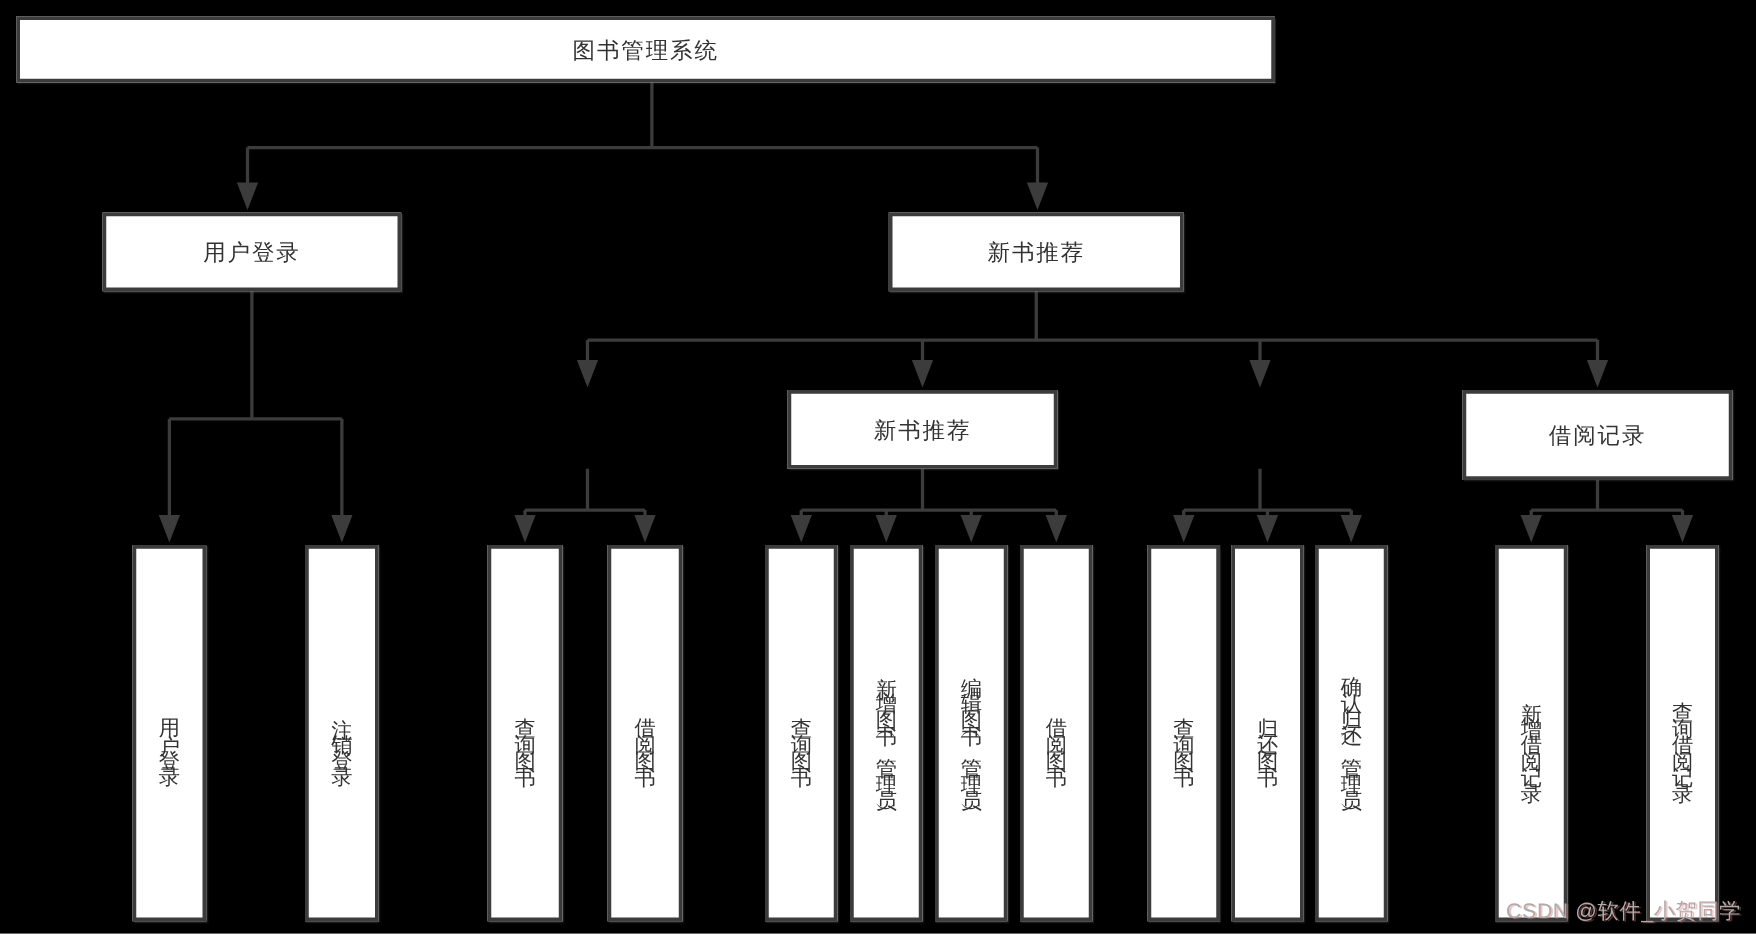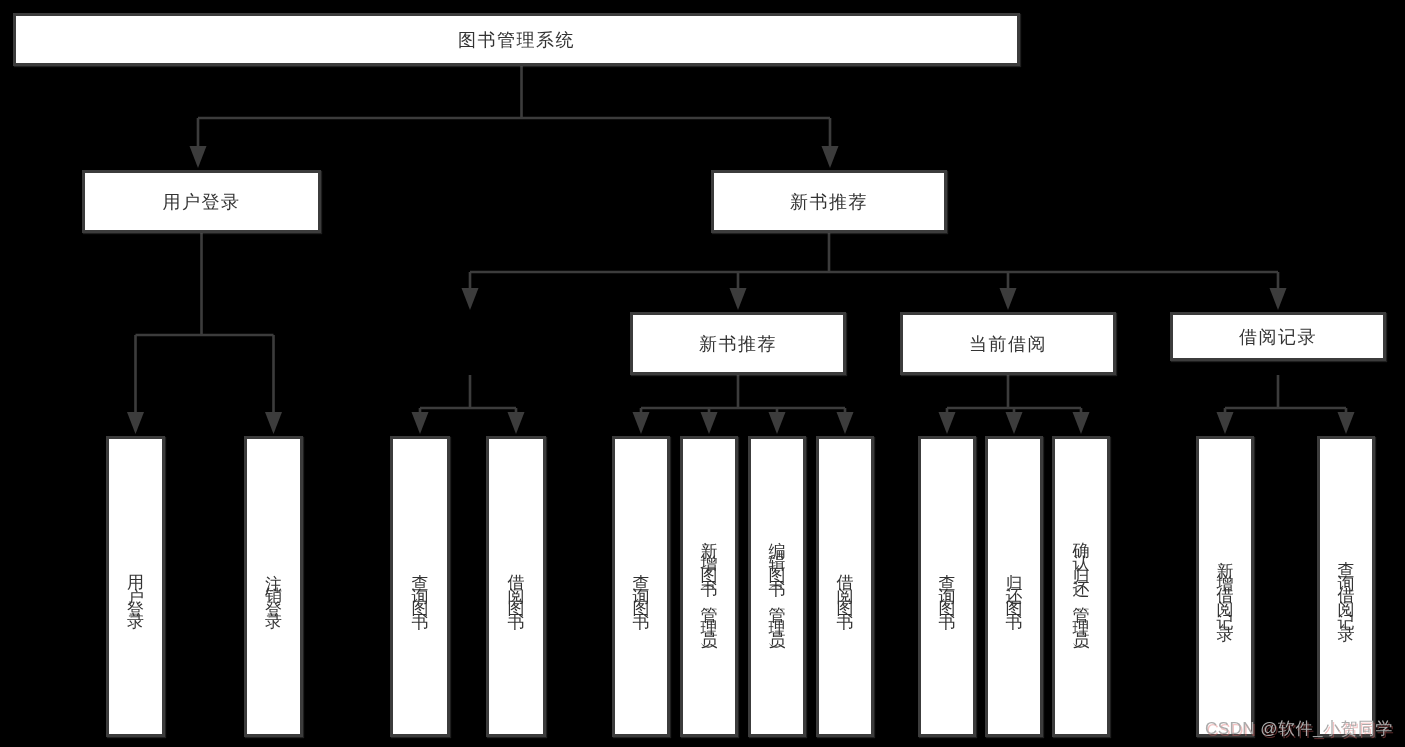"当前借阅" div.node { html: <div> <span>当前借阅</span> </div> -> none }
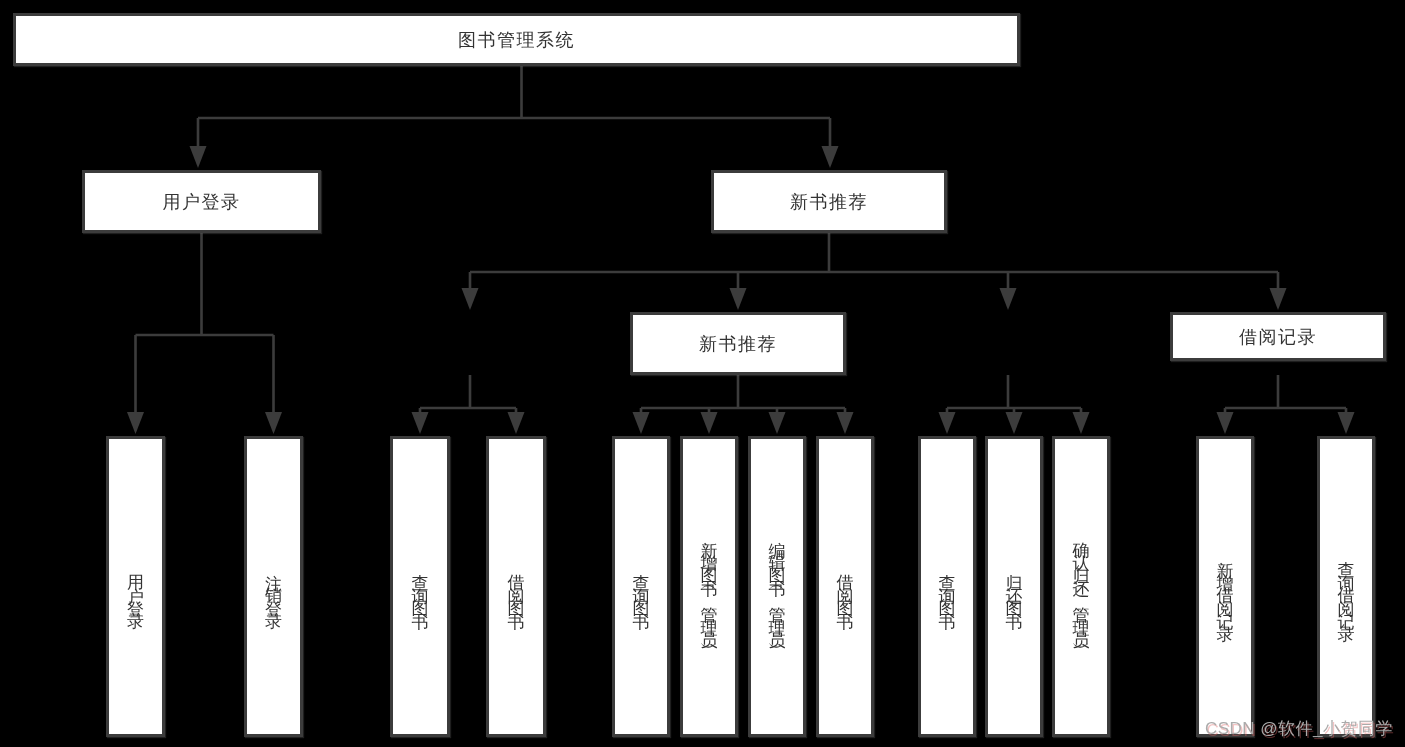"借阅记录" div.node { height: 49px -> 72px }
